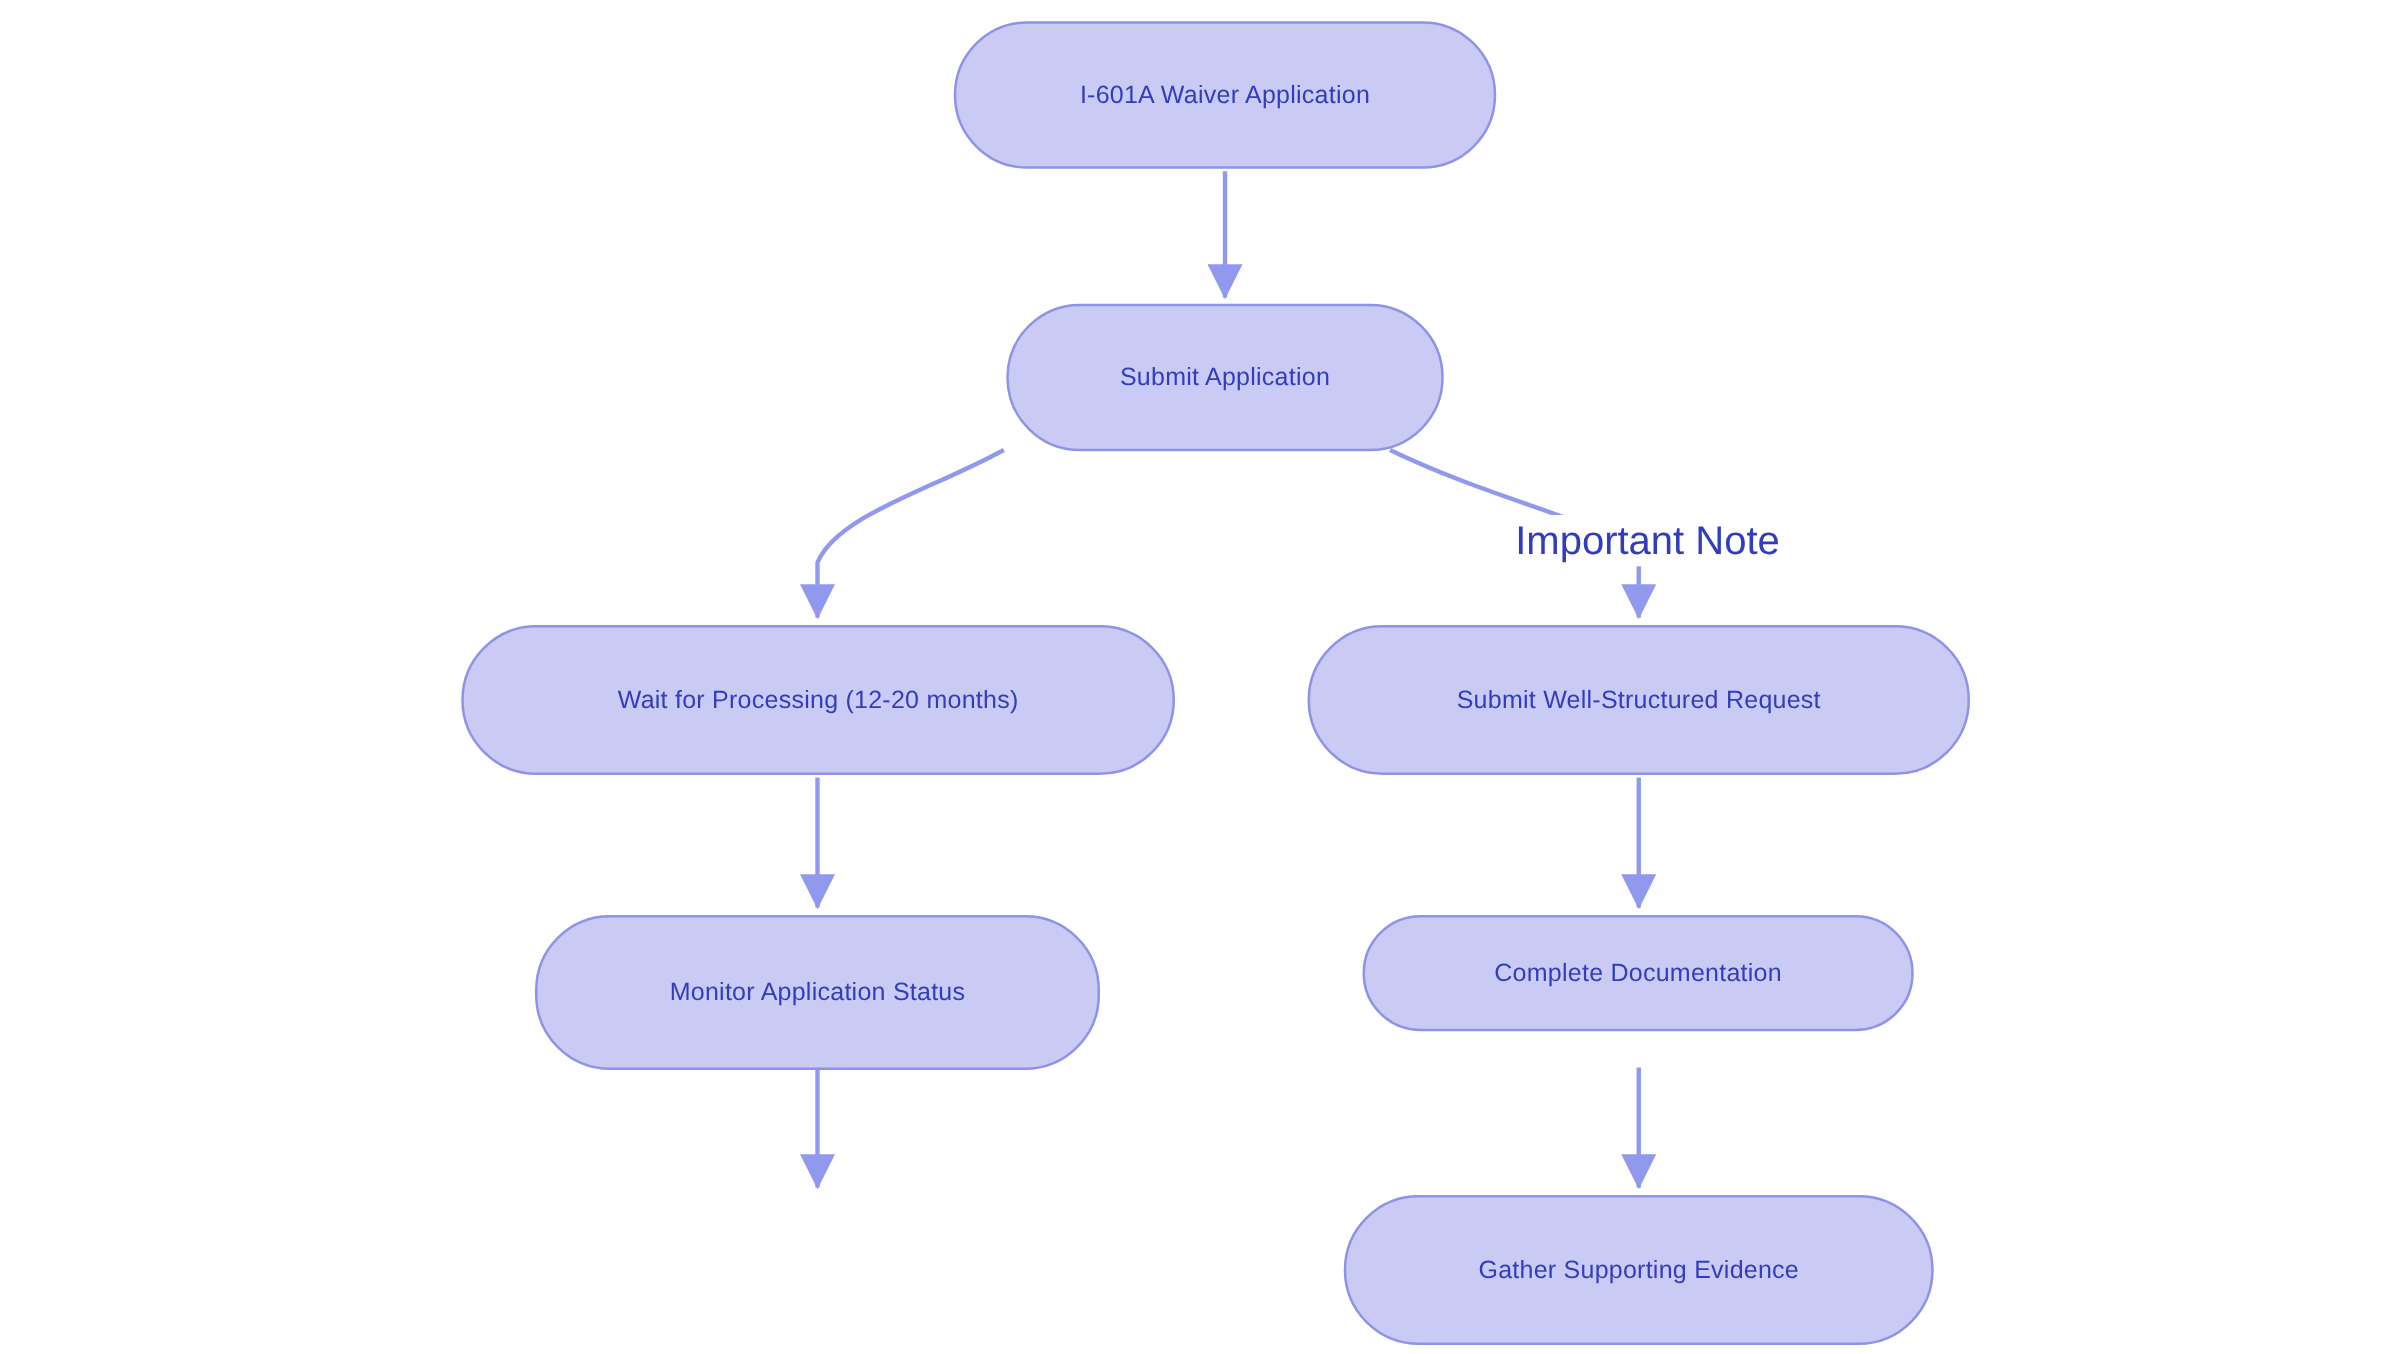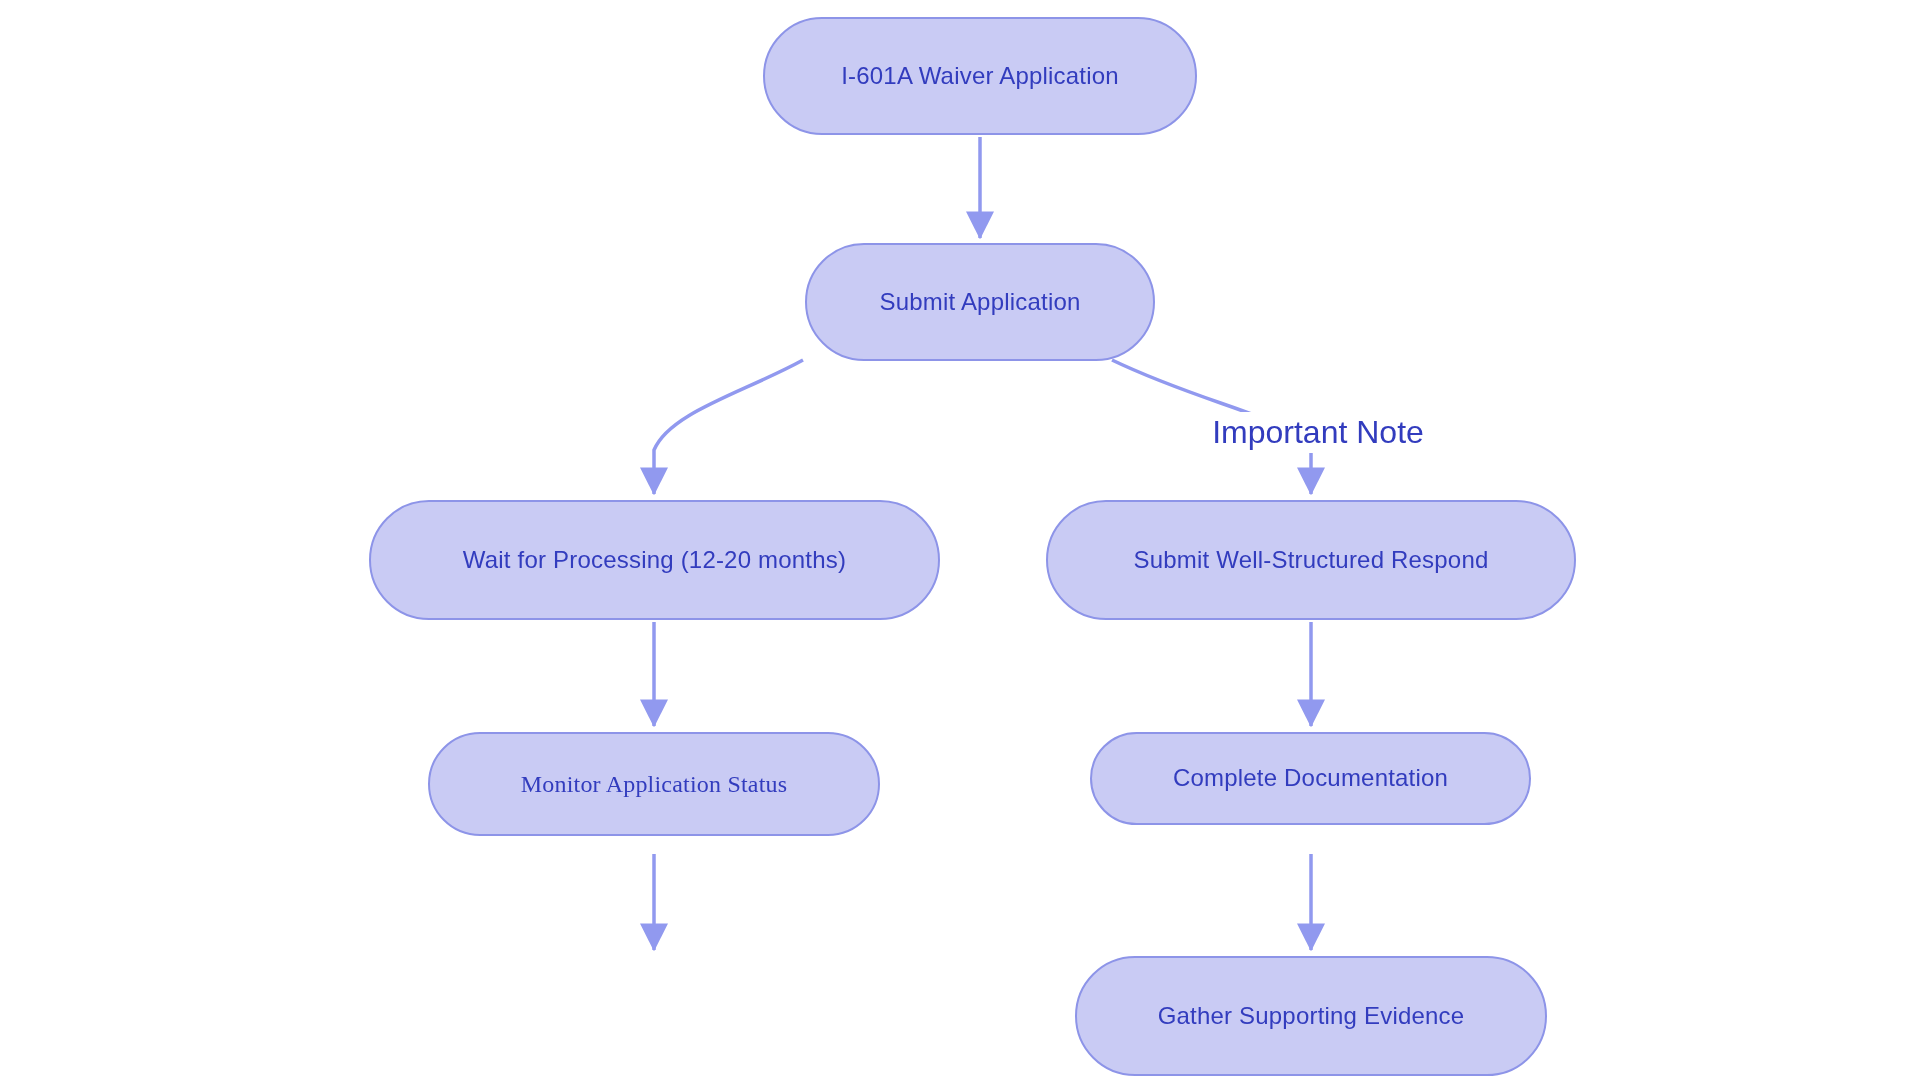"I-601A Waiver Application" .node { font-size: 24px -> 20px }
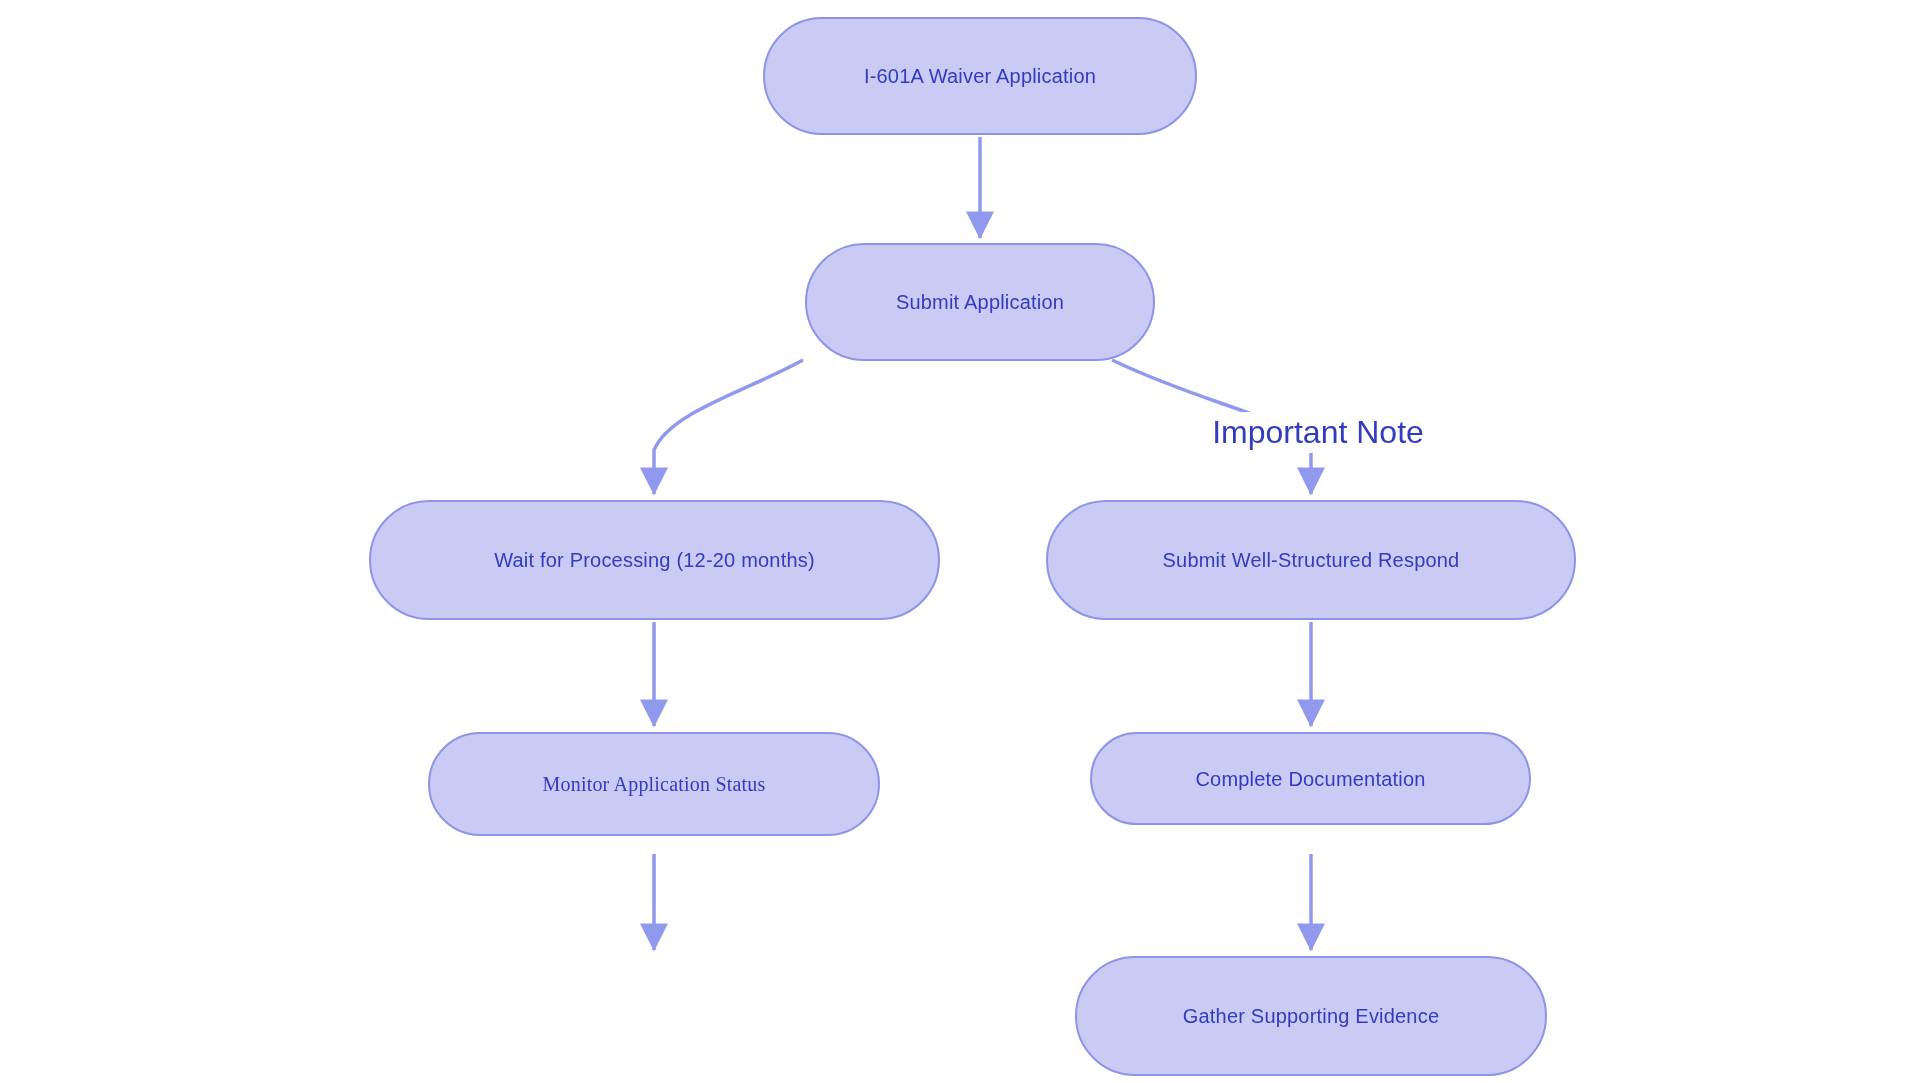"Submit Well-Structured Respond" span { text: Respond -> Request }
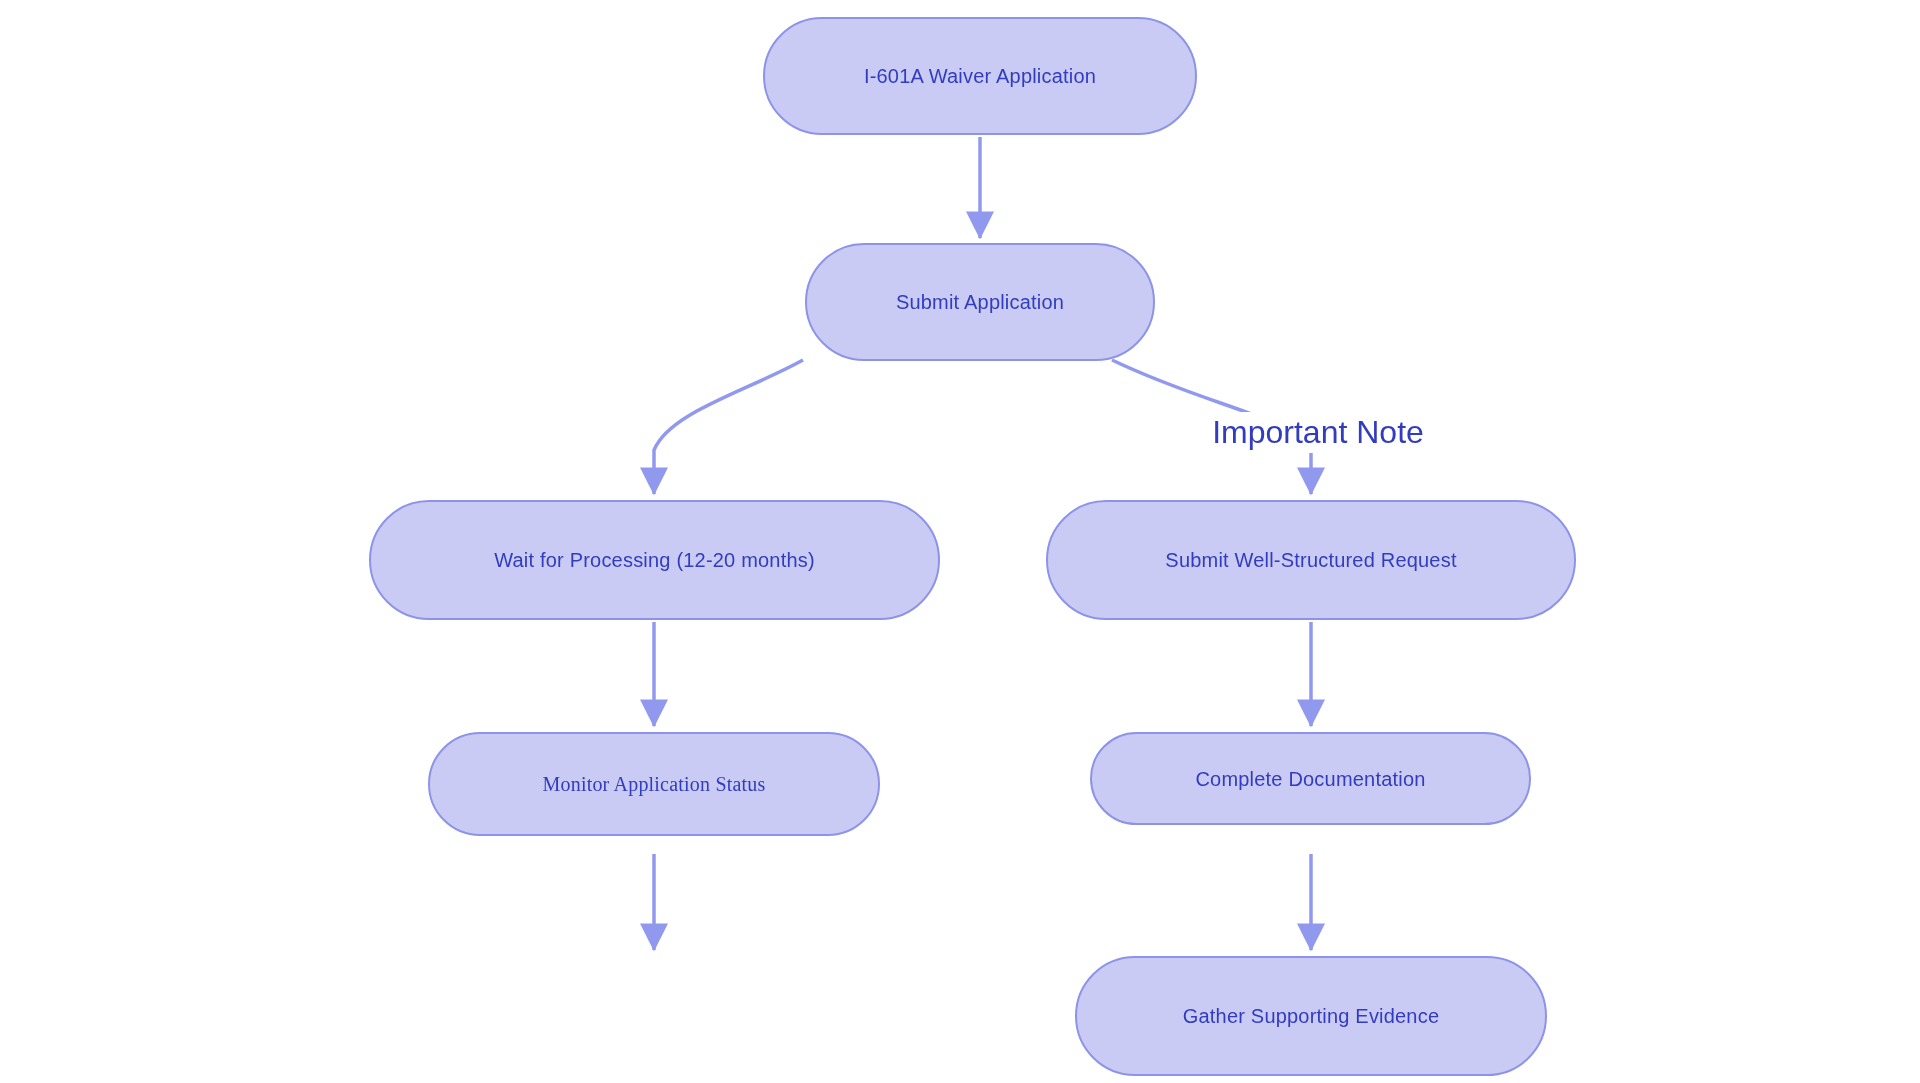"Monitor Application Status" div.node { font-family: Liberation Serif, serif -> none; height: 104px -> 124px }
